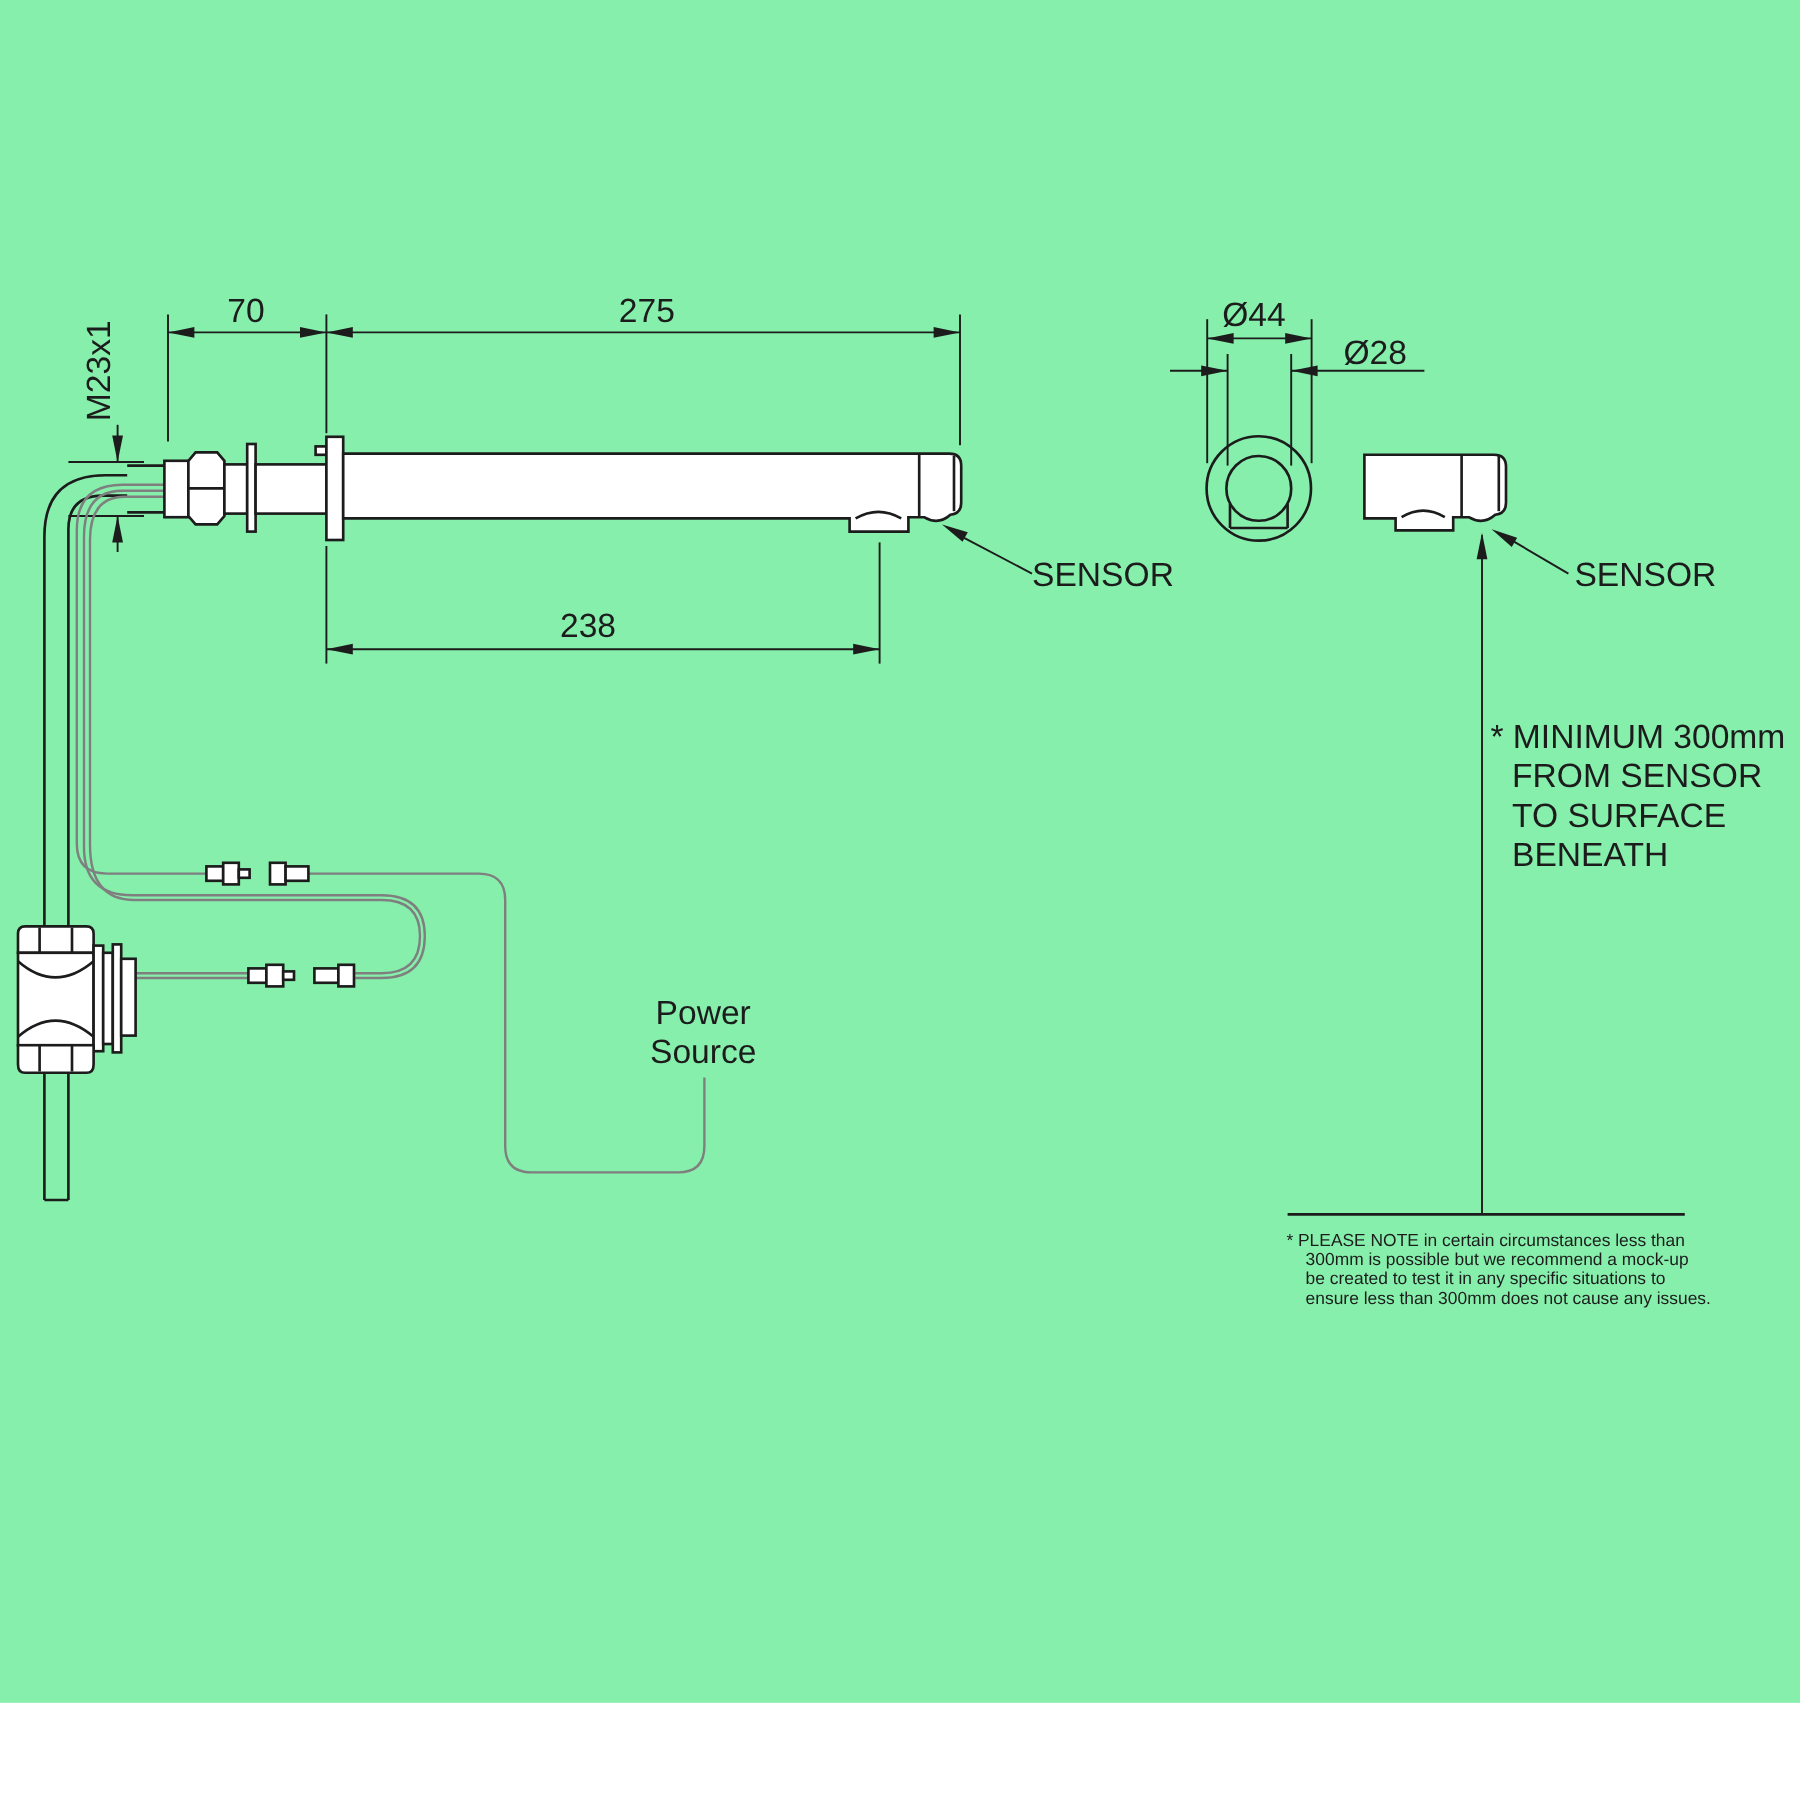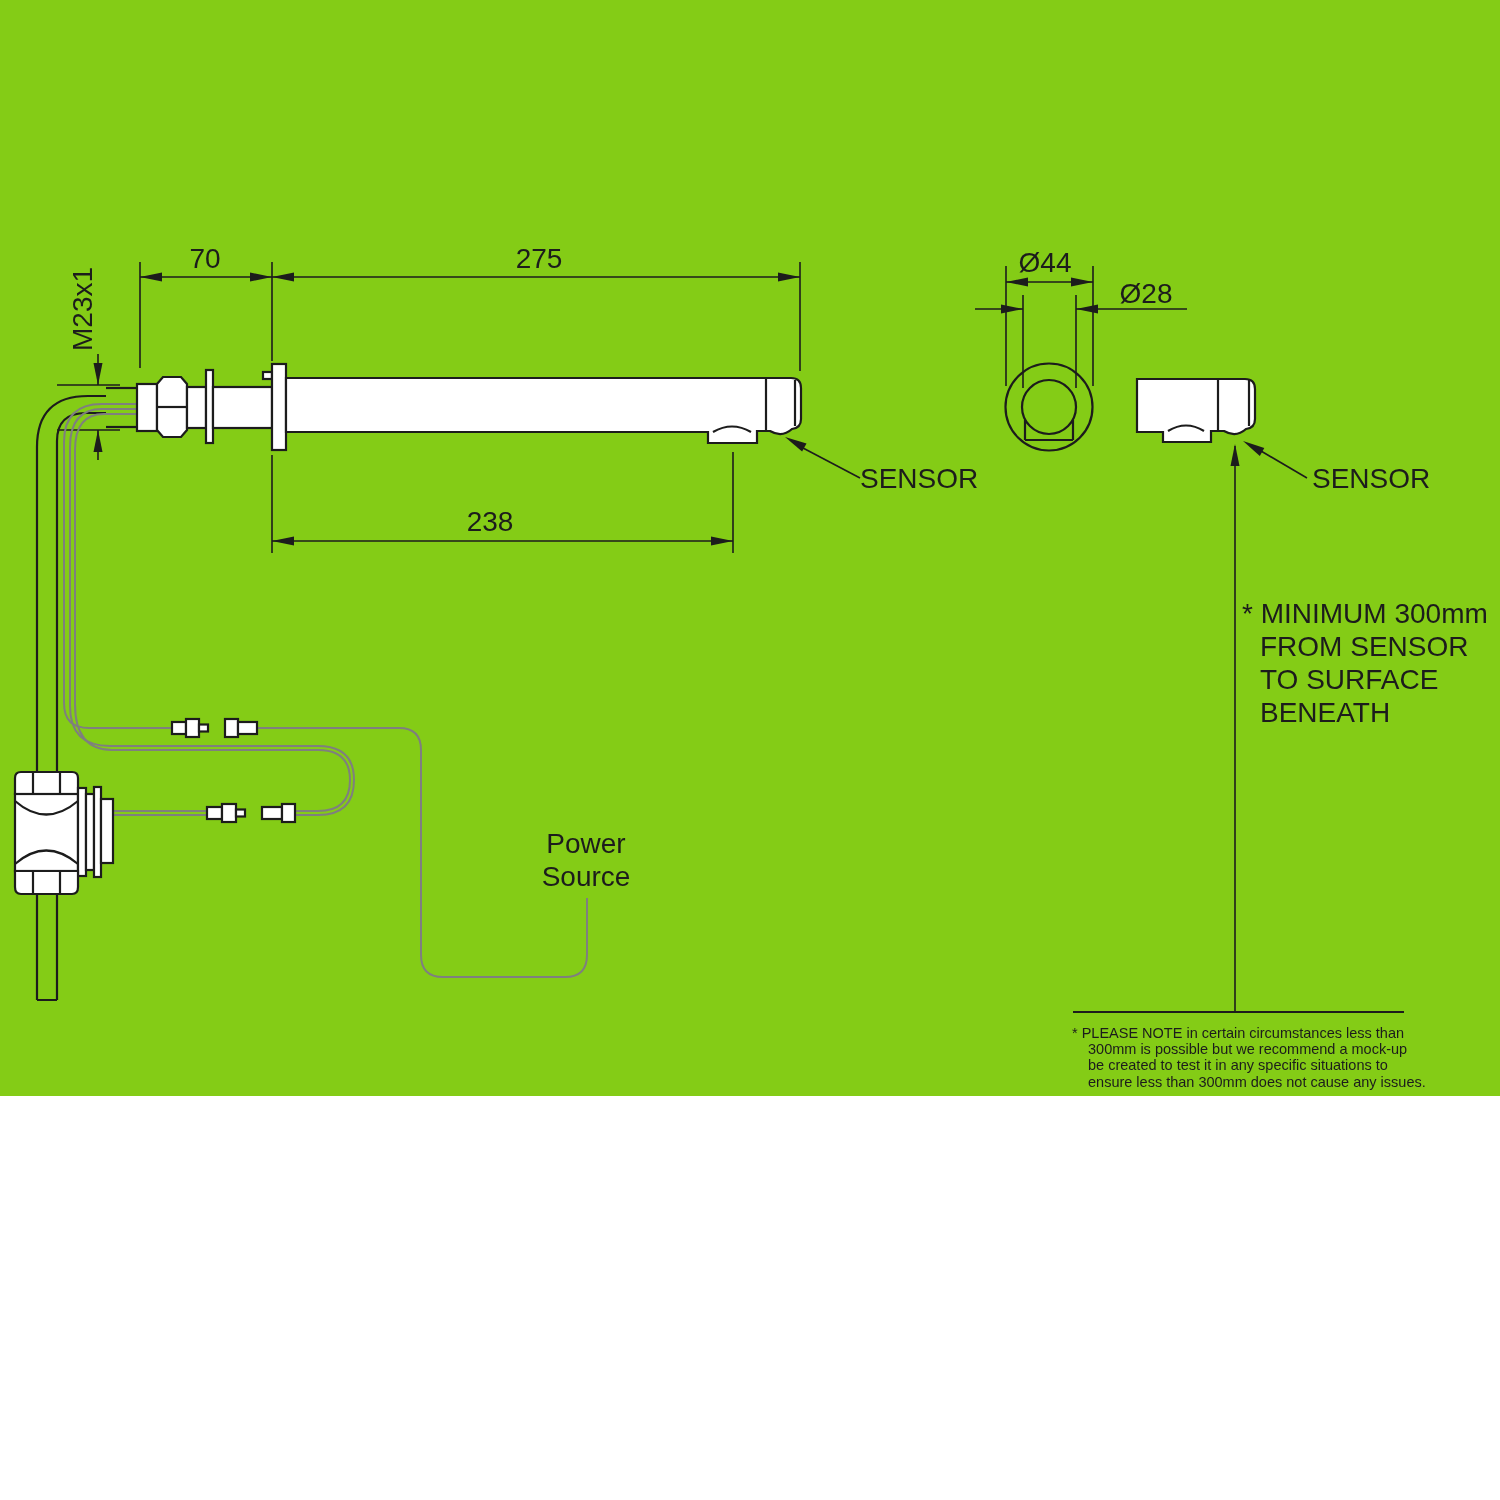"70" #stage { background: #84cc16 -> #86efac; height: 1096px -> 1419px }
